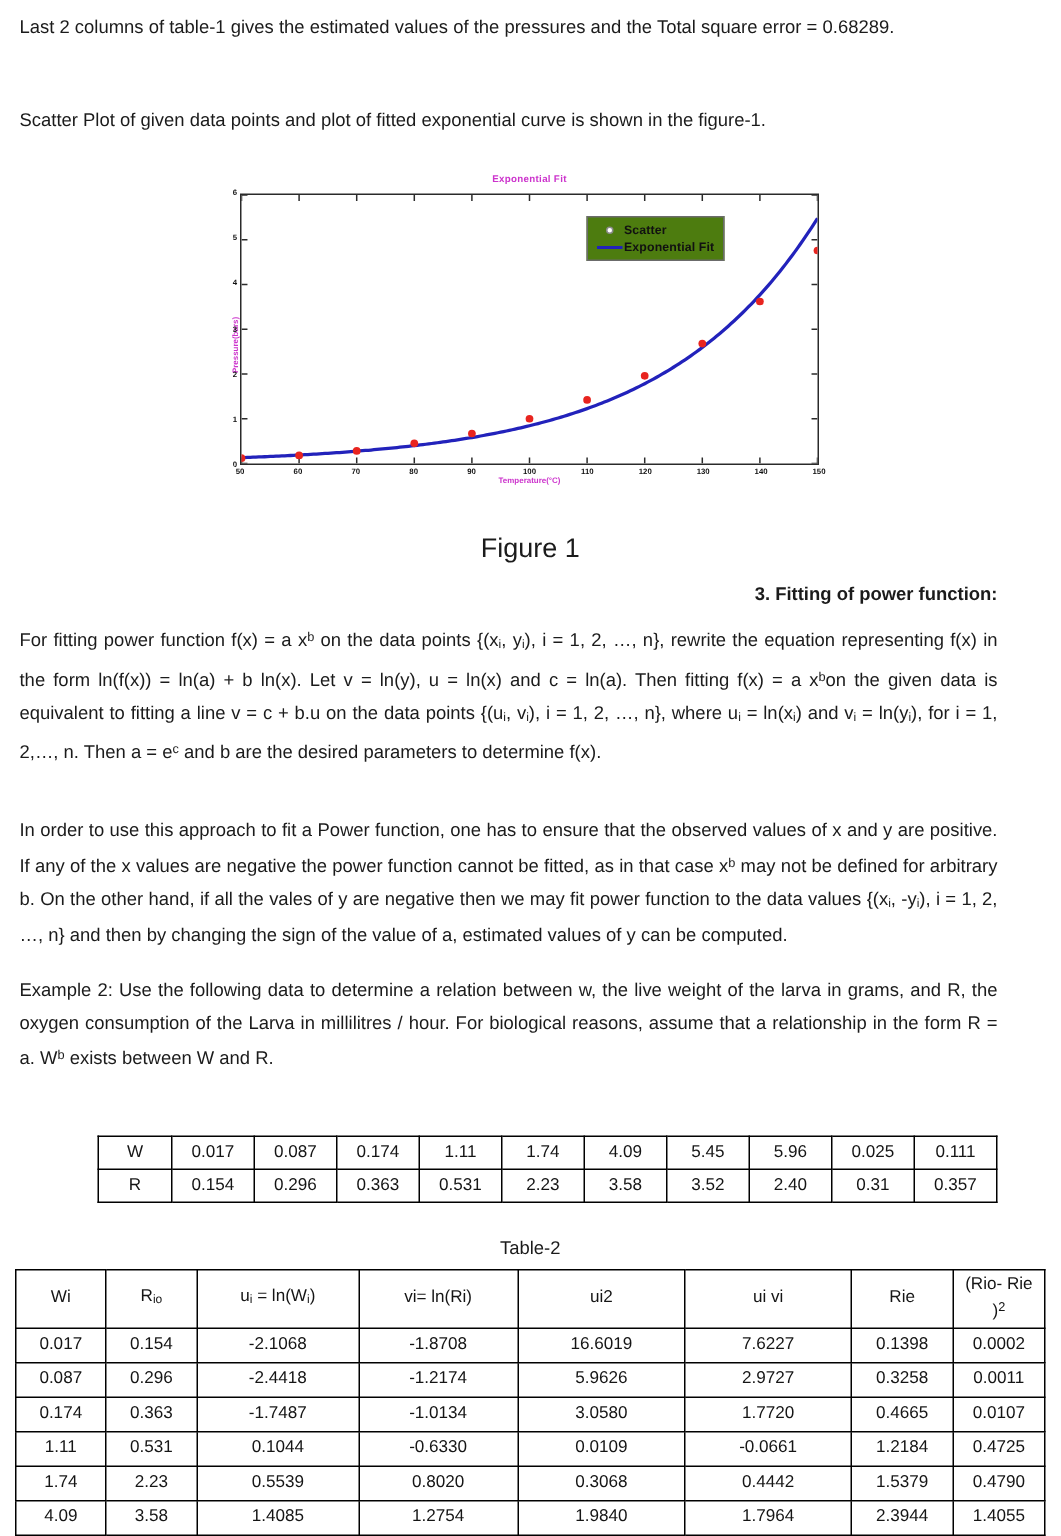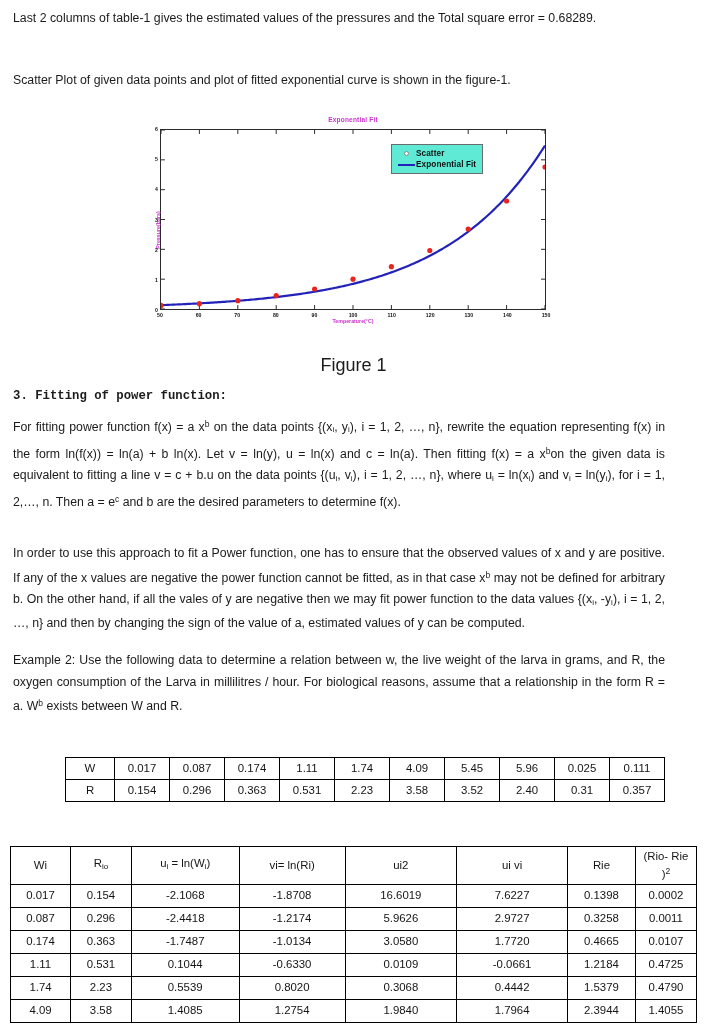"Scatter" .legend-box { background: #5eead4 -> #4d7c0f }
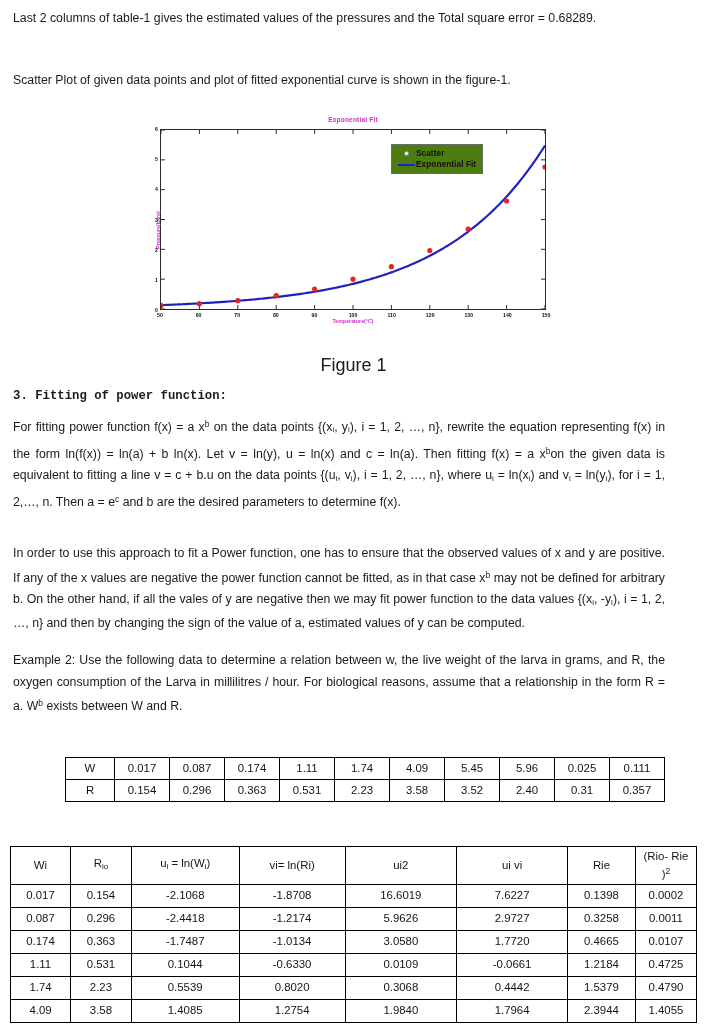"3. Fitting of power function:" .nojustify { font-family: Liberation Mono, monospace -> none; text-align: left -> right }
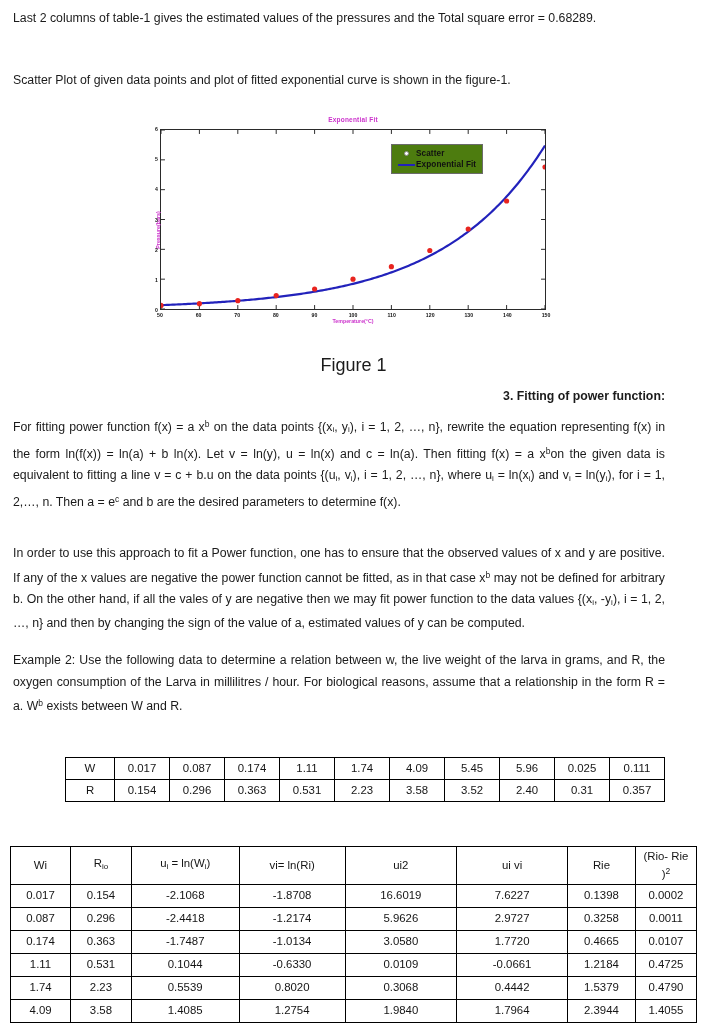"Table-2" div.table2-caption { html: none -> <div>Table-2</div> }
